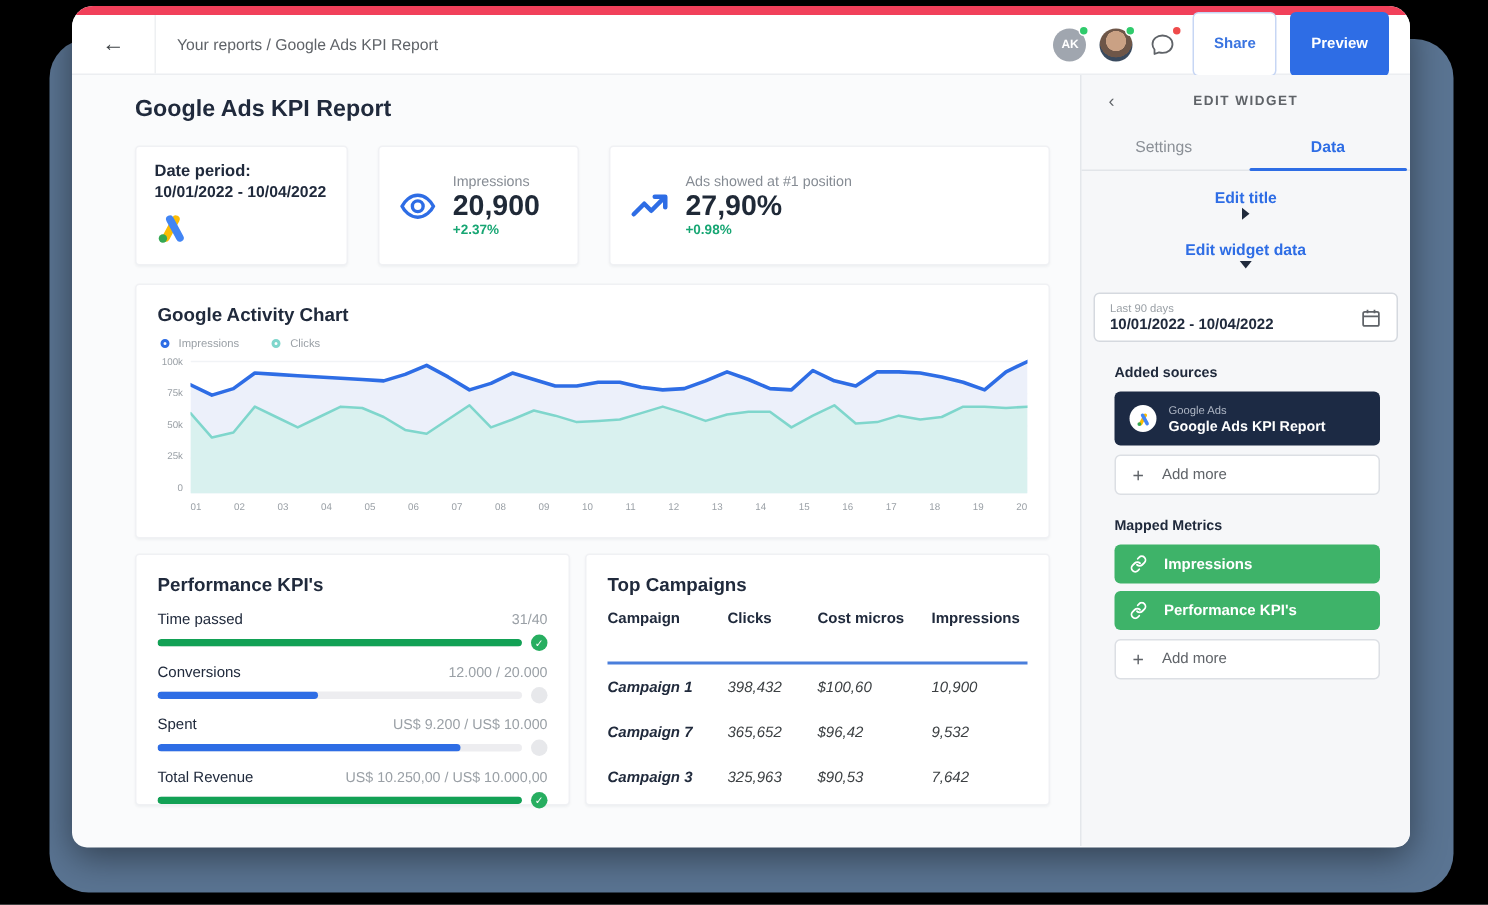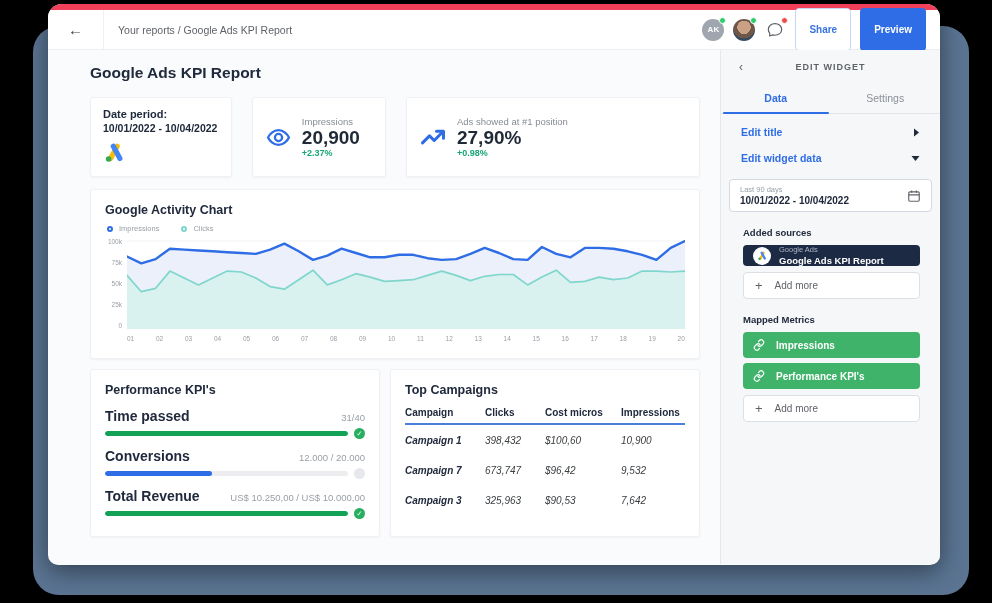"Data" div.sb-tab { order: before "Settings" -> after "Settings" }
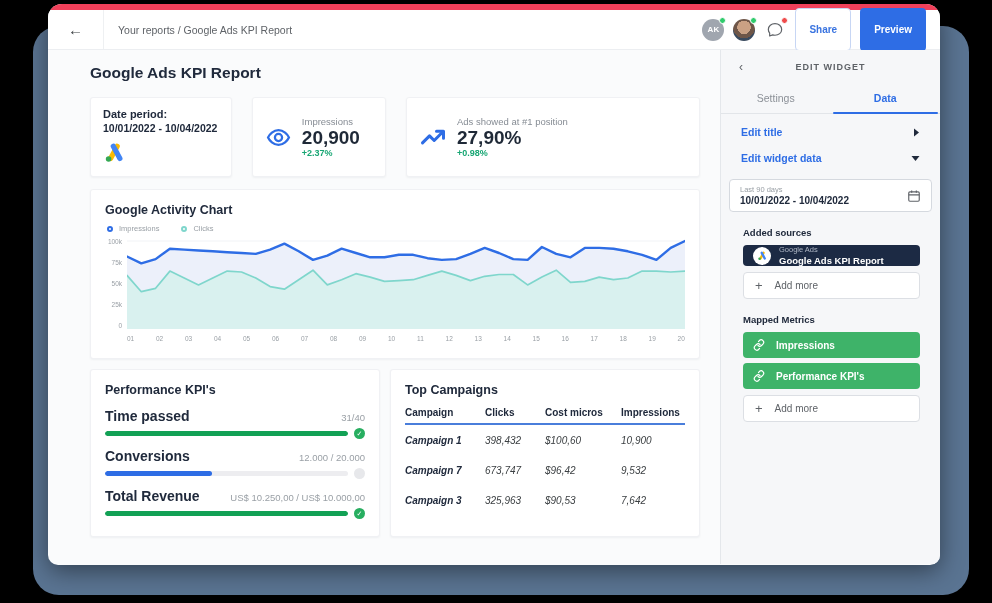"Edit title" .sb-row { flex-direction: none -> column }
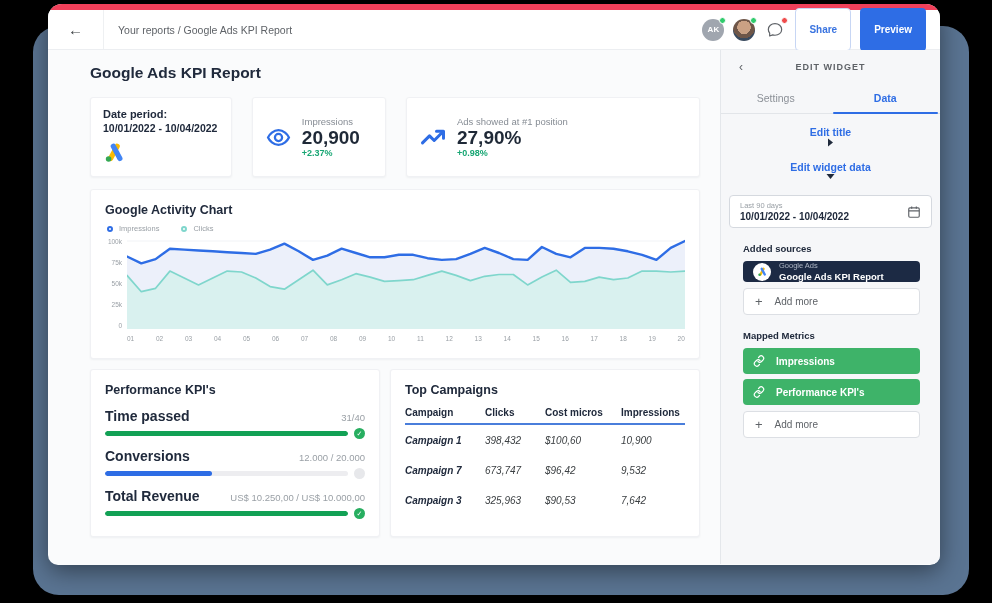"Google Ads" .source-card { height: 21px -> 36px }
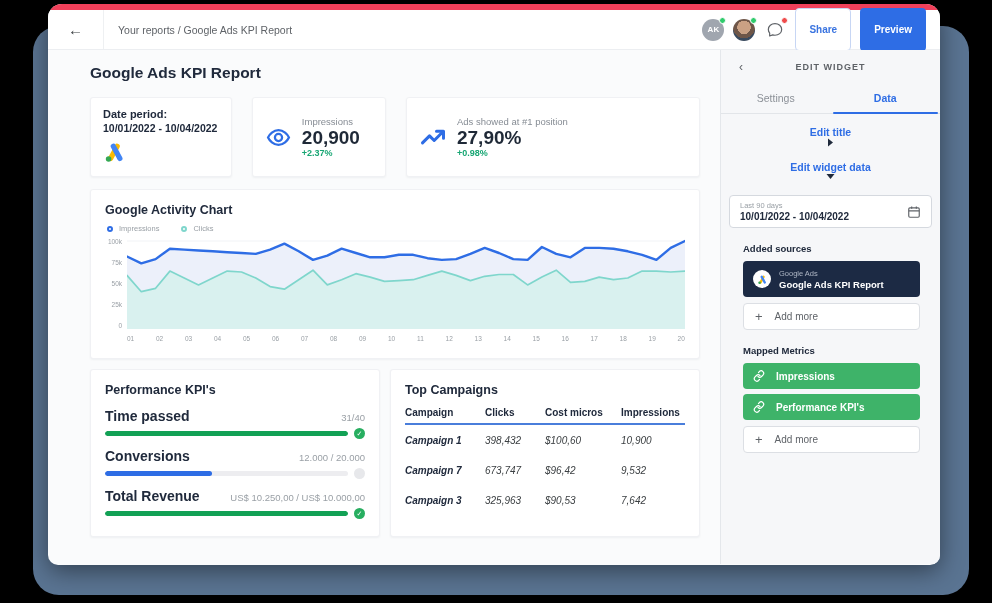"Time passed" .perf-label { font-size: 14px -> 10px; font-weight: bold -> normal }
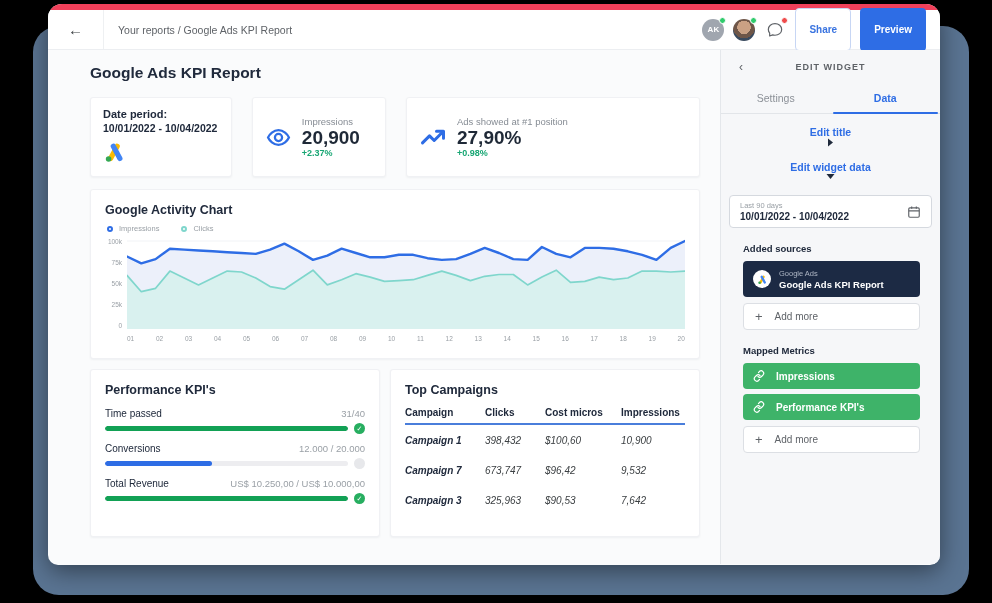"Campaign" .camp-head { padding-bottom: 5px -> 23px }
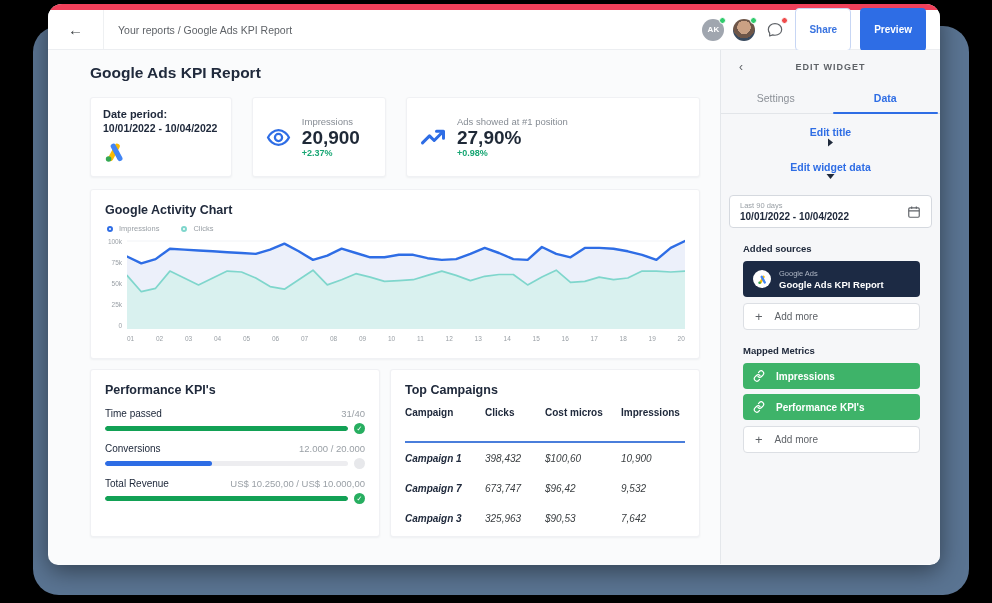"Spent" div.perf-row { html: none -> <div> <div> <span>Spent</span> <span>US$ 9.200 / US$ 10.000</span> </div> <div> <div> <div></div> </div> <span></span> </div> </div> }
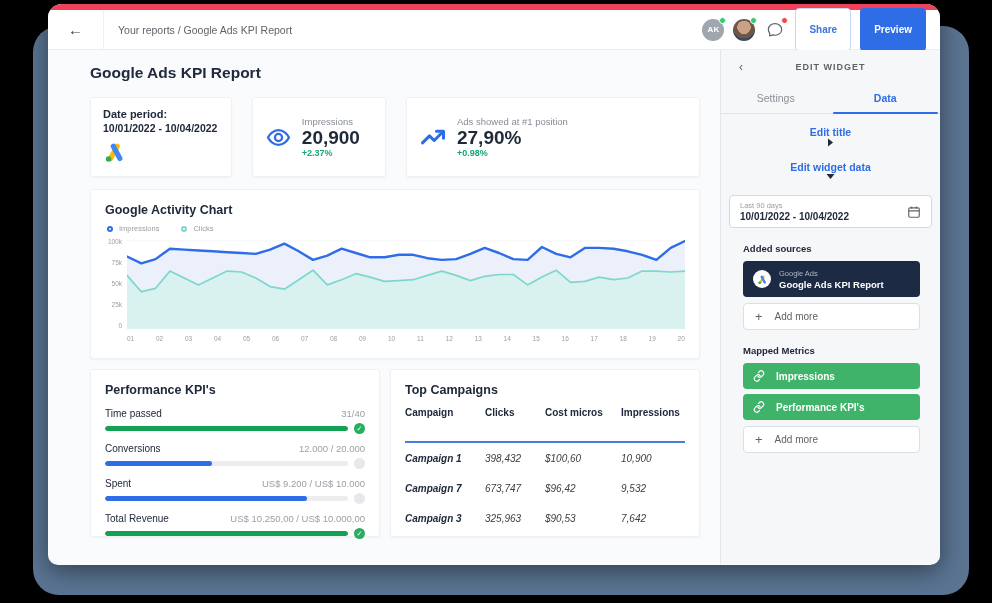"673,747" span.camp-cell { text: 673,747 -> 365,652 }
